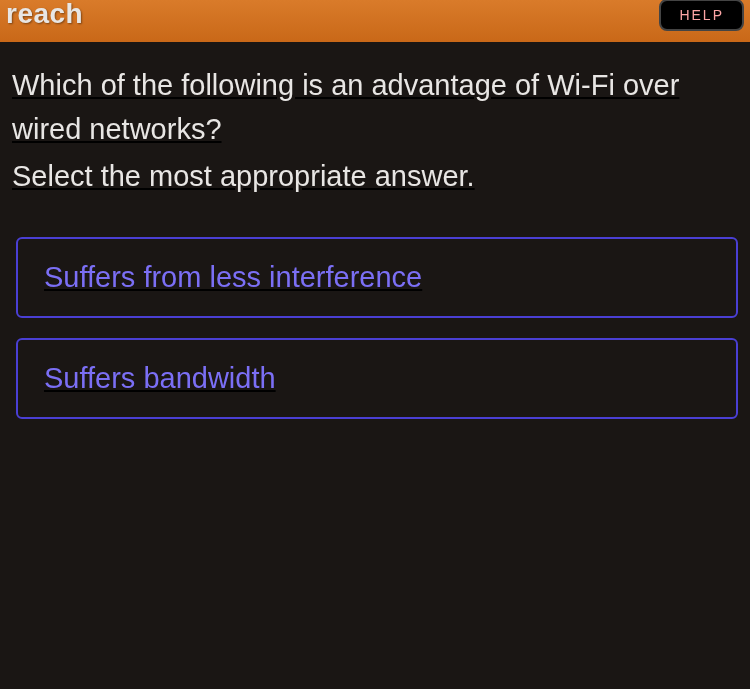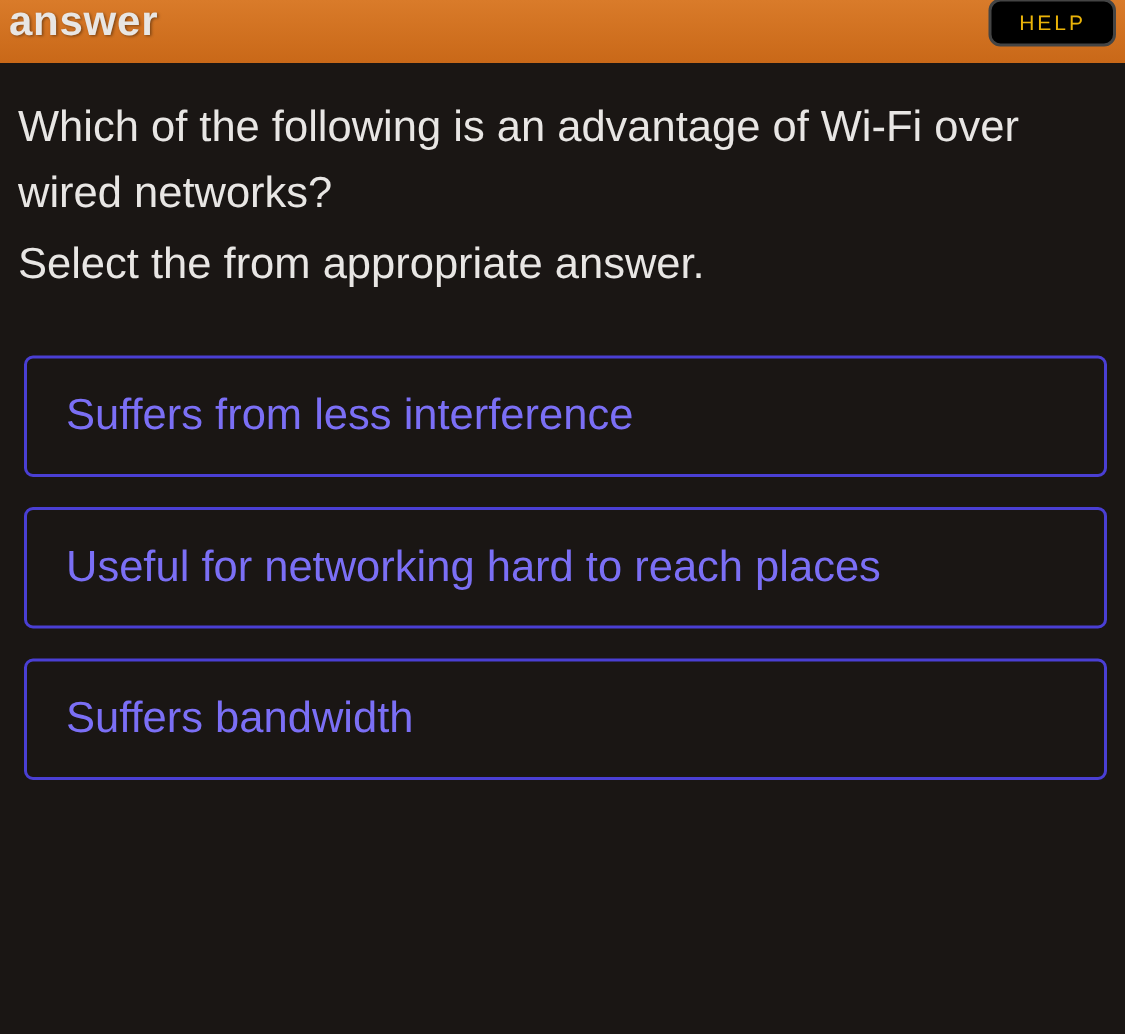"answer" div.header-title { text: answer -> reach }
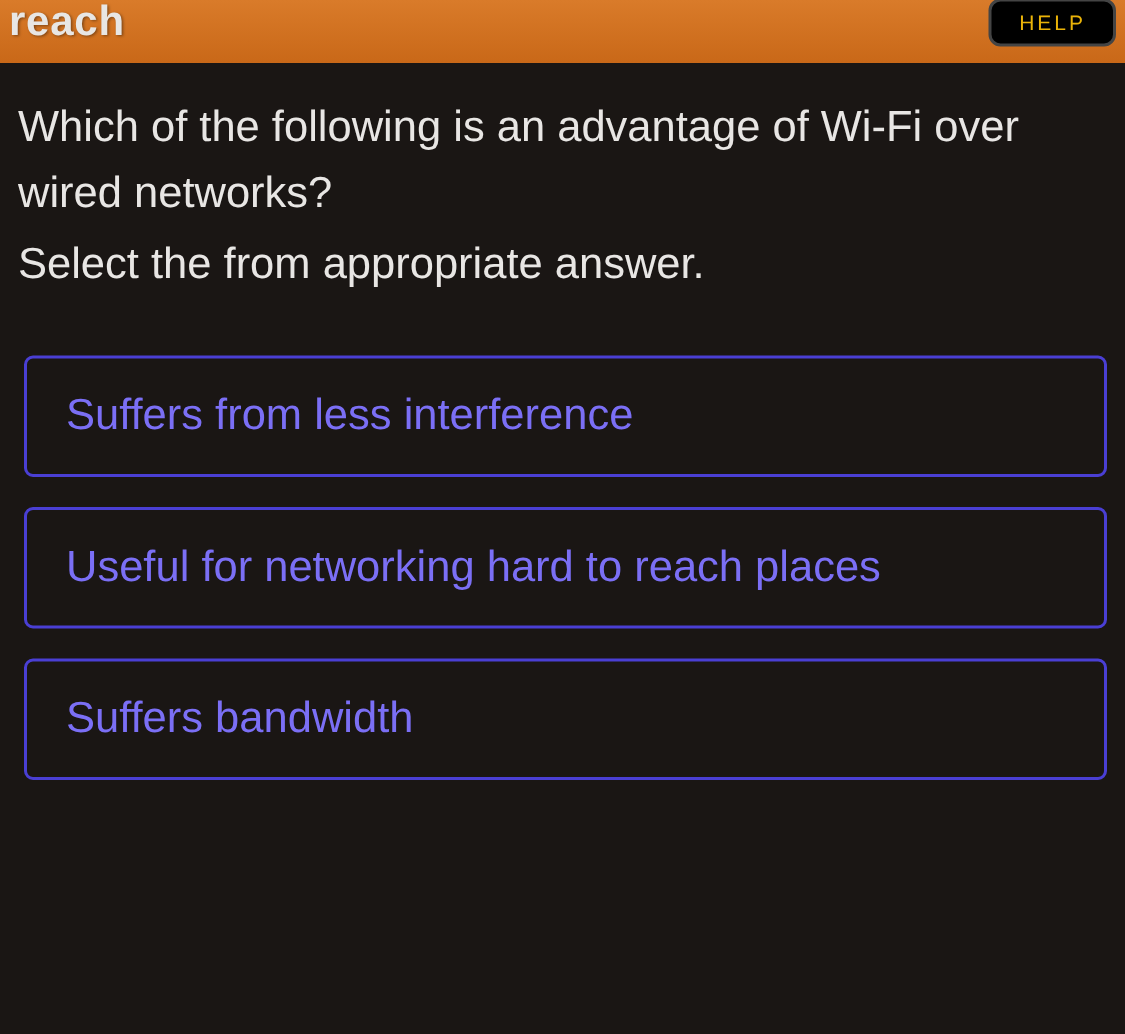"HELP" .help-button { color: #eab308 -> #fca5a5 }
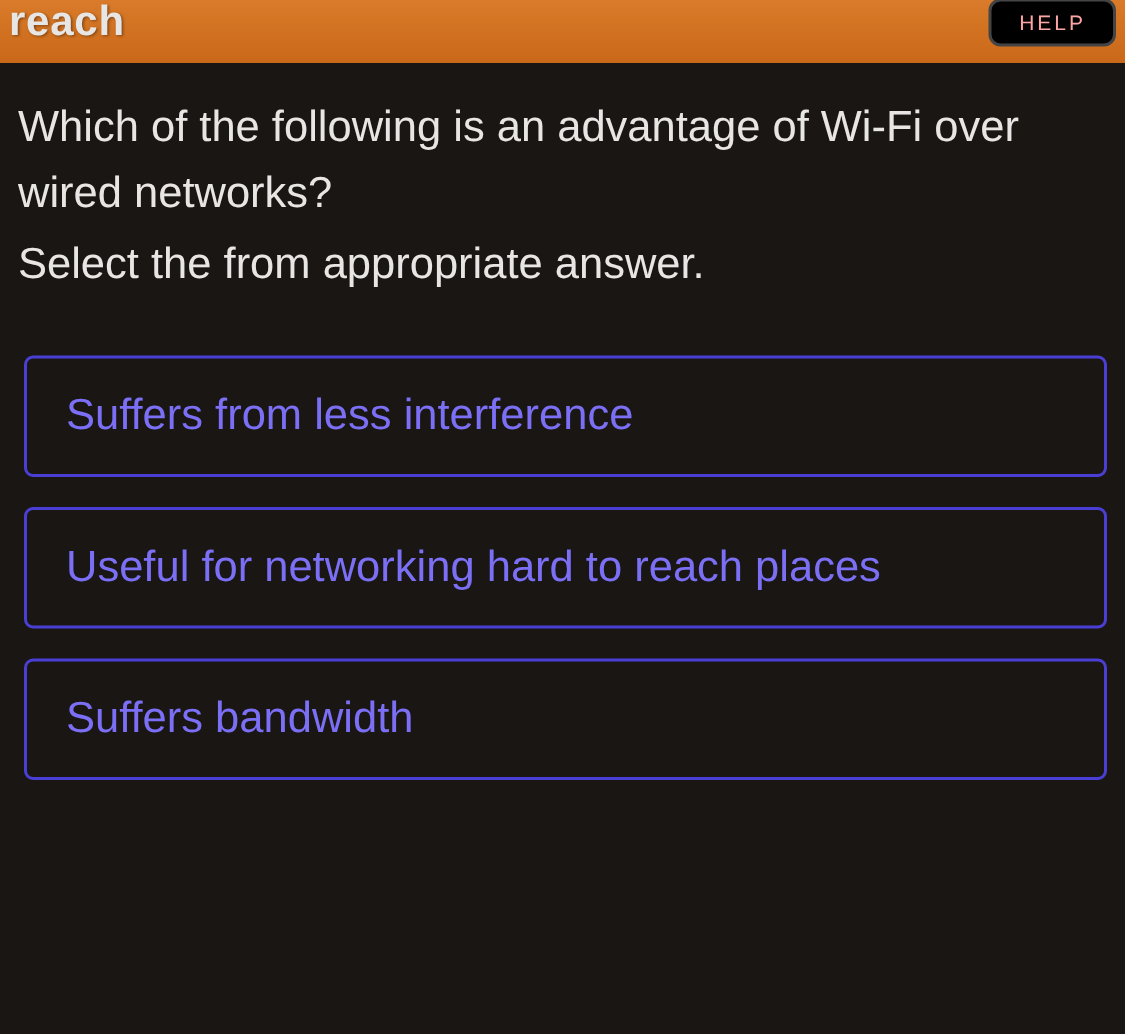"Which of the following is" .content { text-decoration: none -> underline }
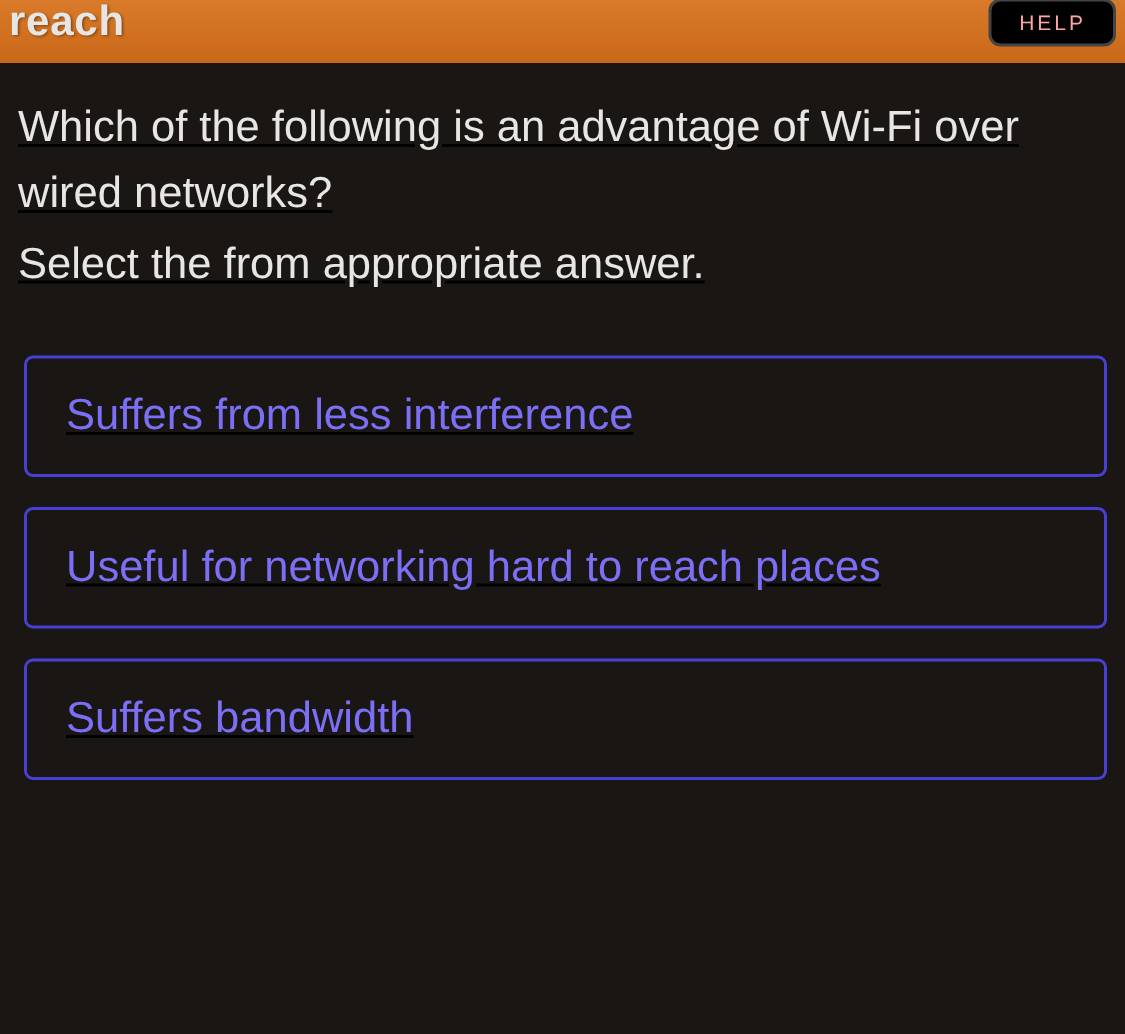"Select the from appropriate answer." div.instruction-text { text: from -> most }
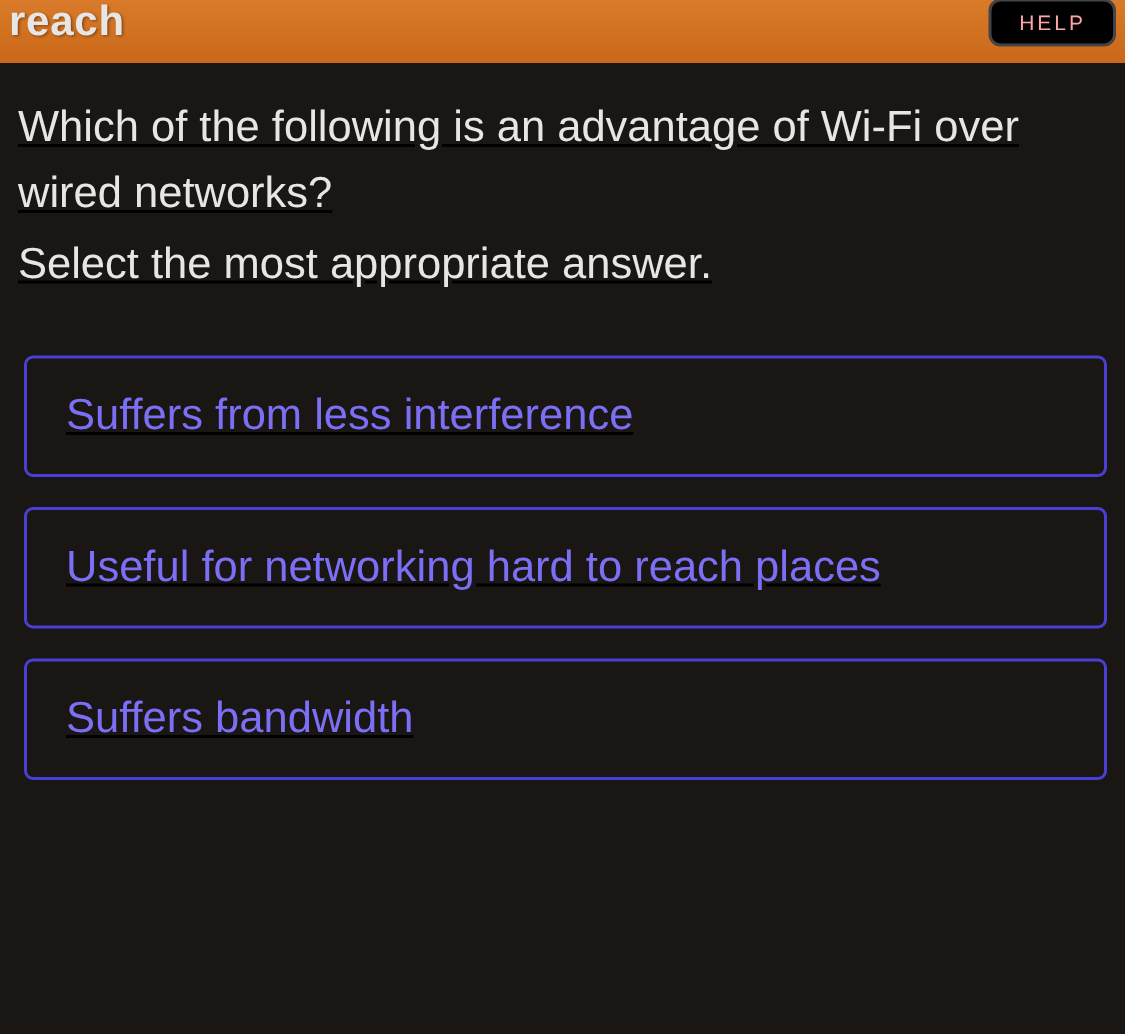"Useful for networking hard to" button.option-button { html: <button>Useful for networking hard to reach places</button> -> none }
